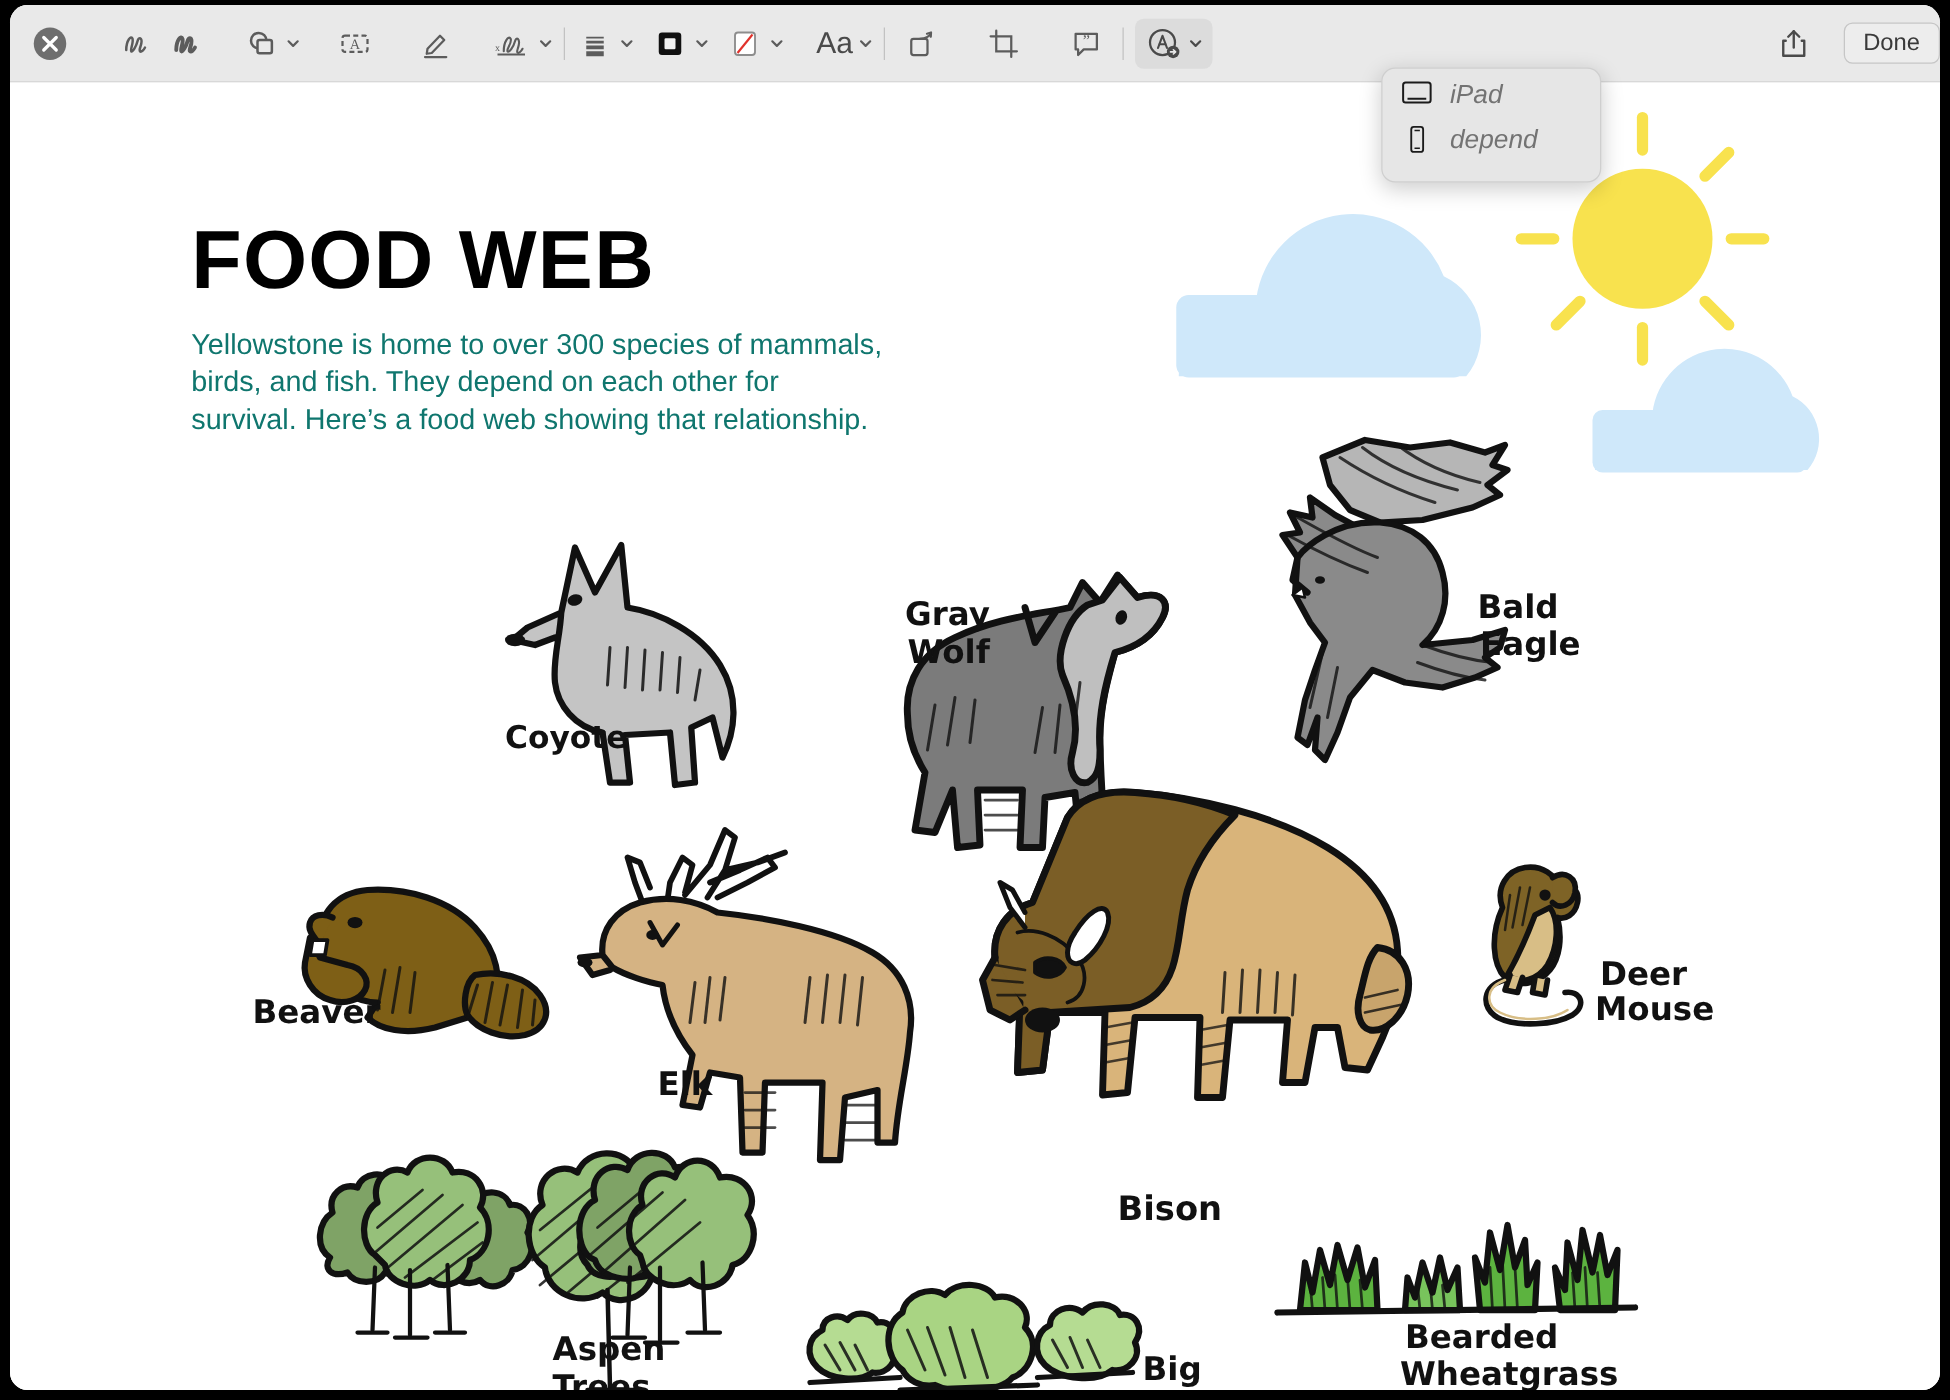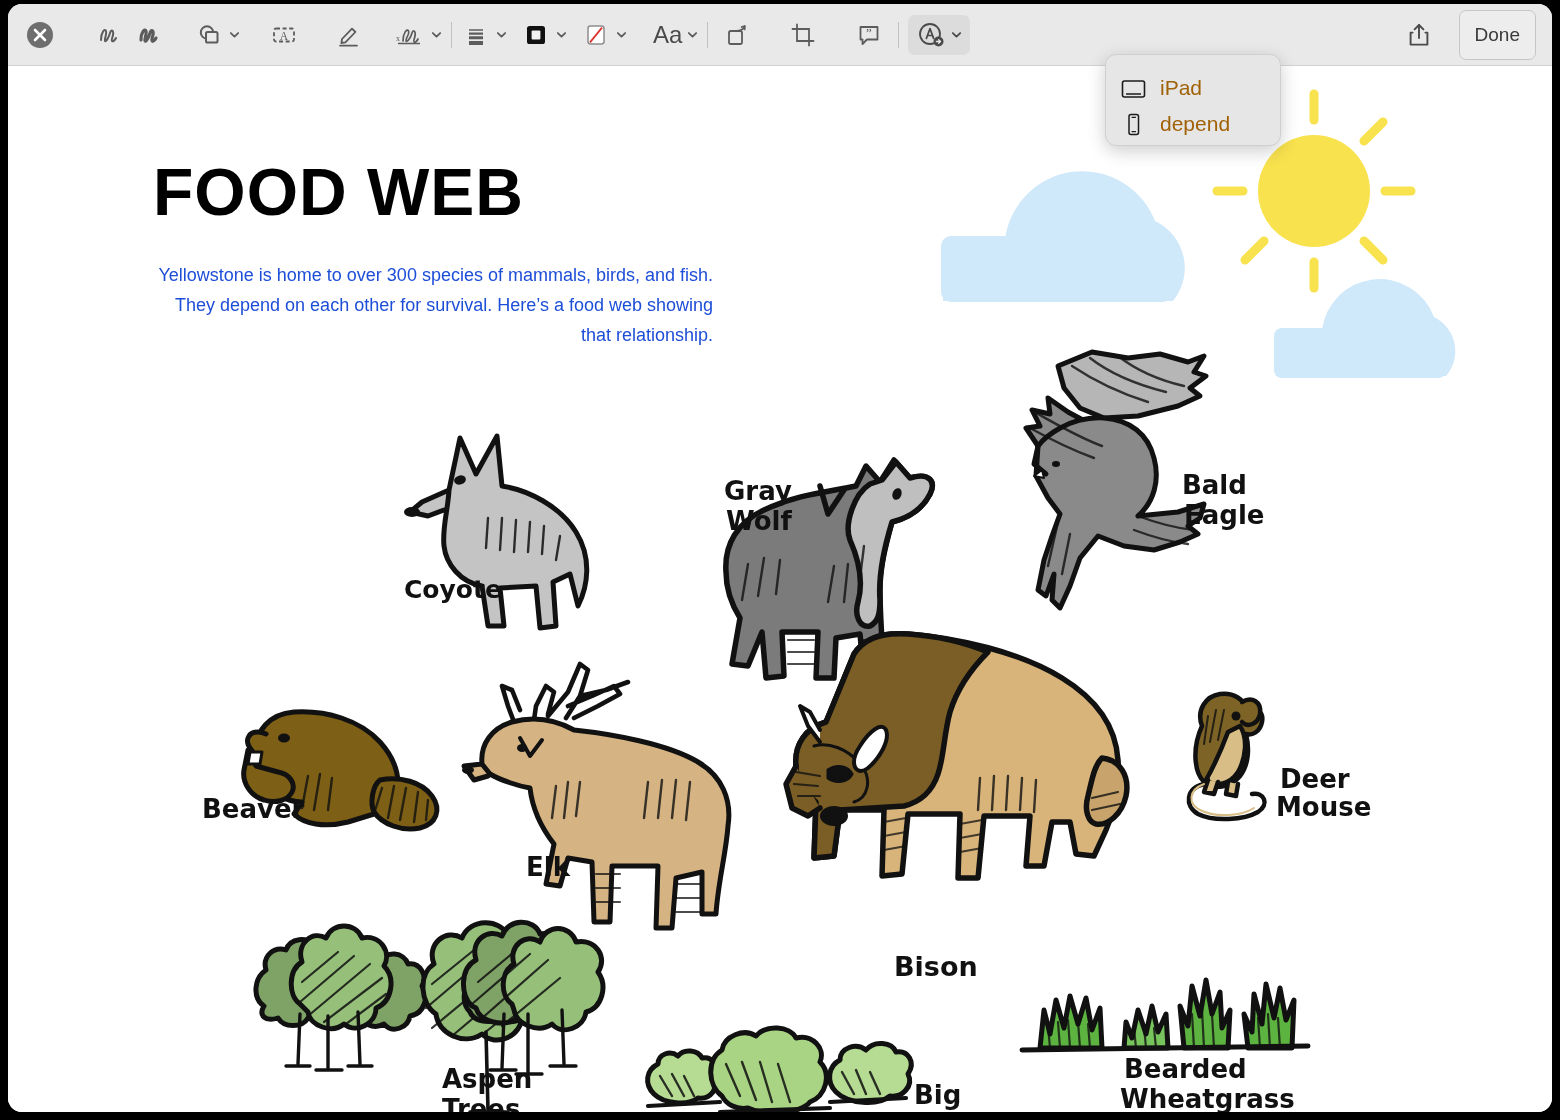"Done" #done-button { height: 50px -> 33px; margin-right: 16px -> 0 }
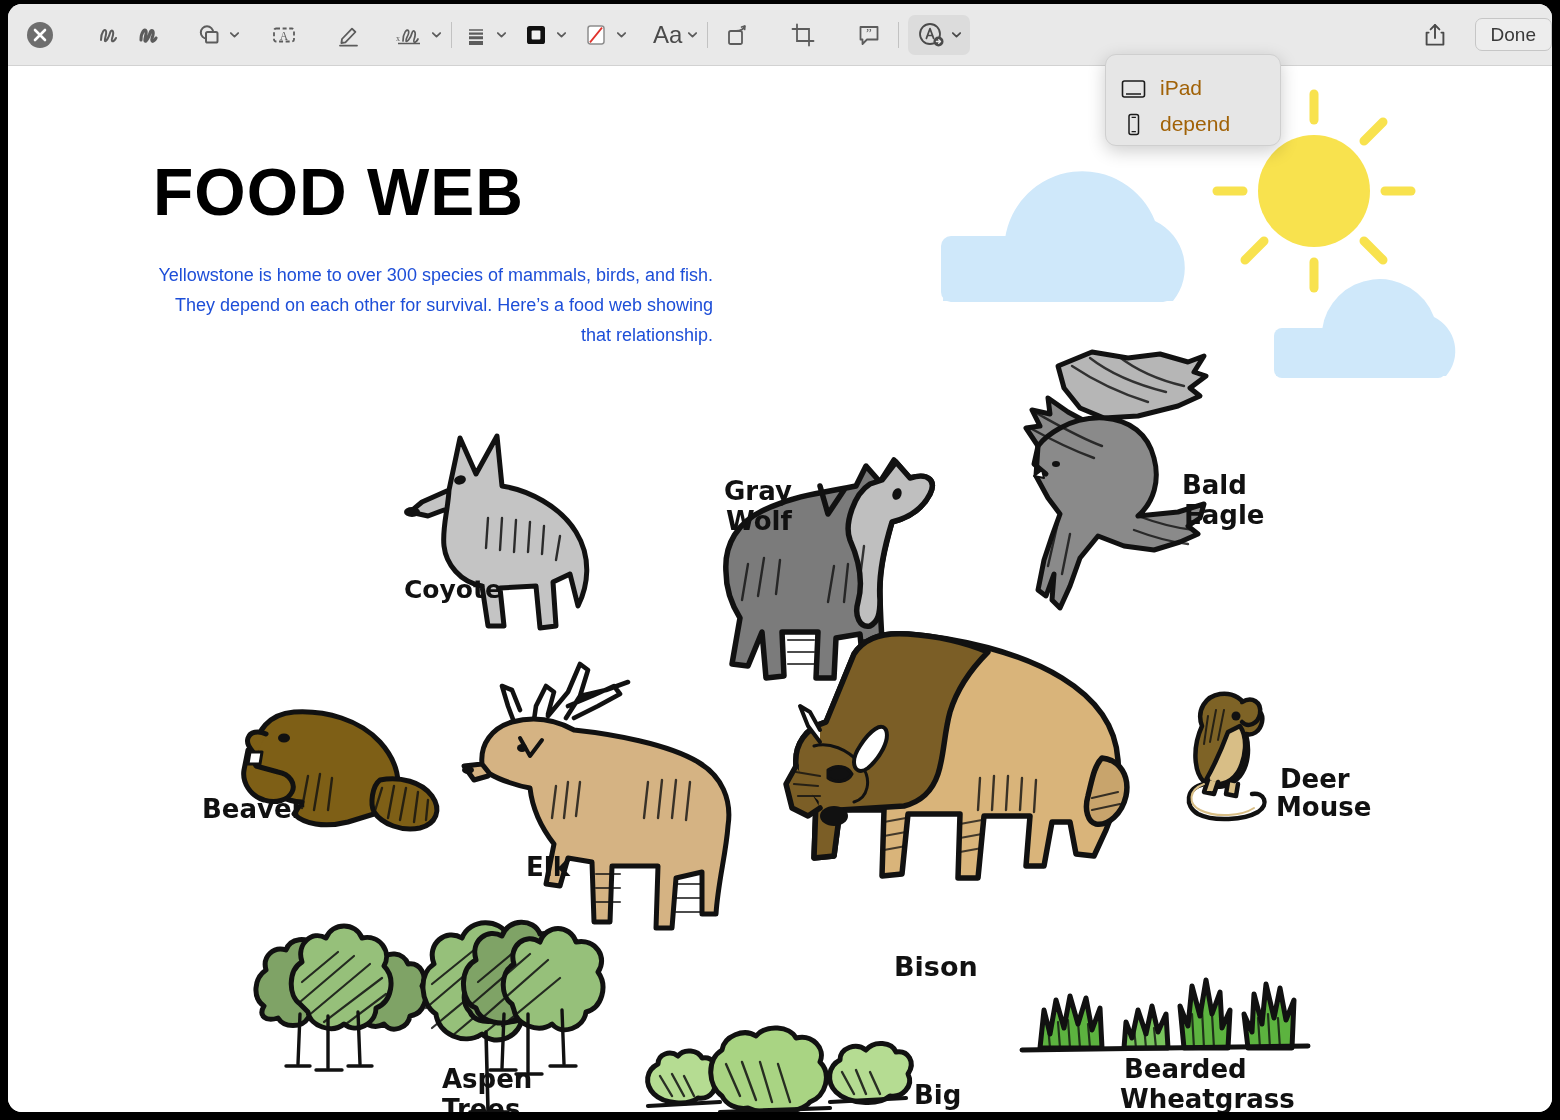"iPad" .menu-item { align-items: flex-end -> flex-start; color: #a16207 -> #737373; font-style: none -> italic }
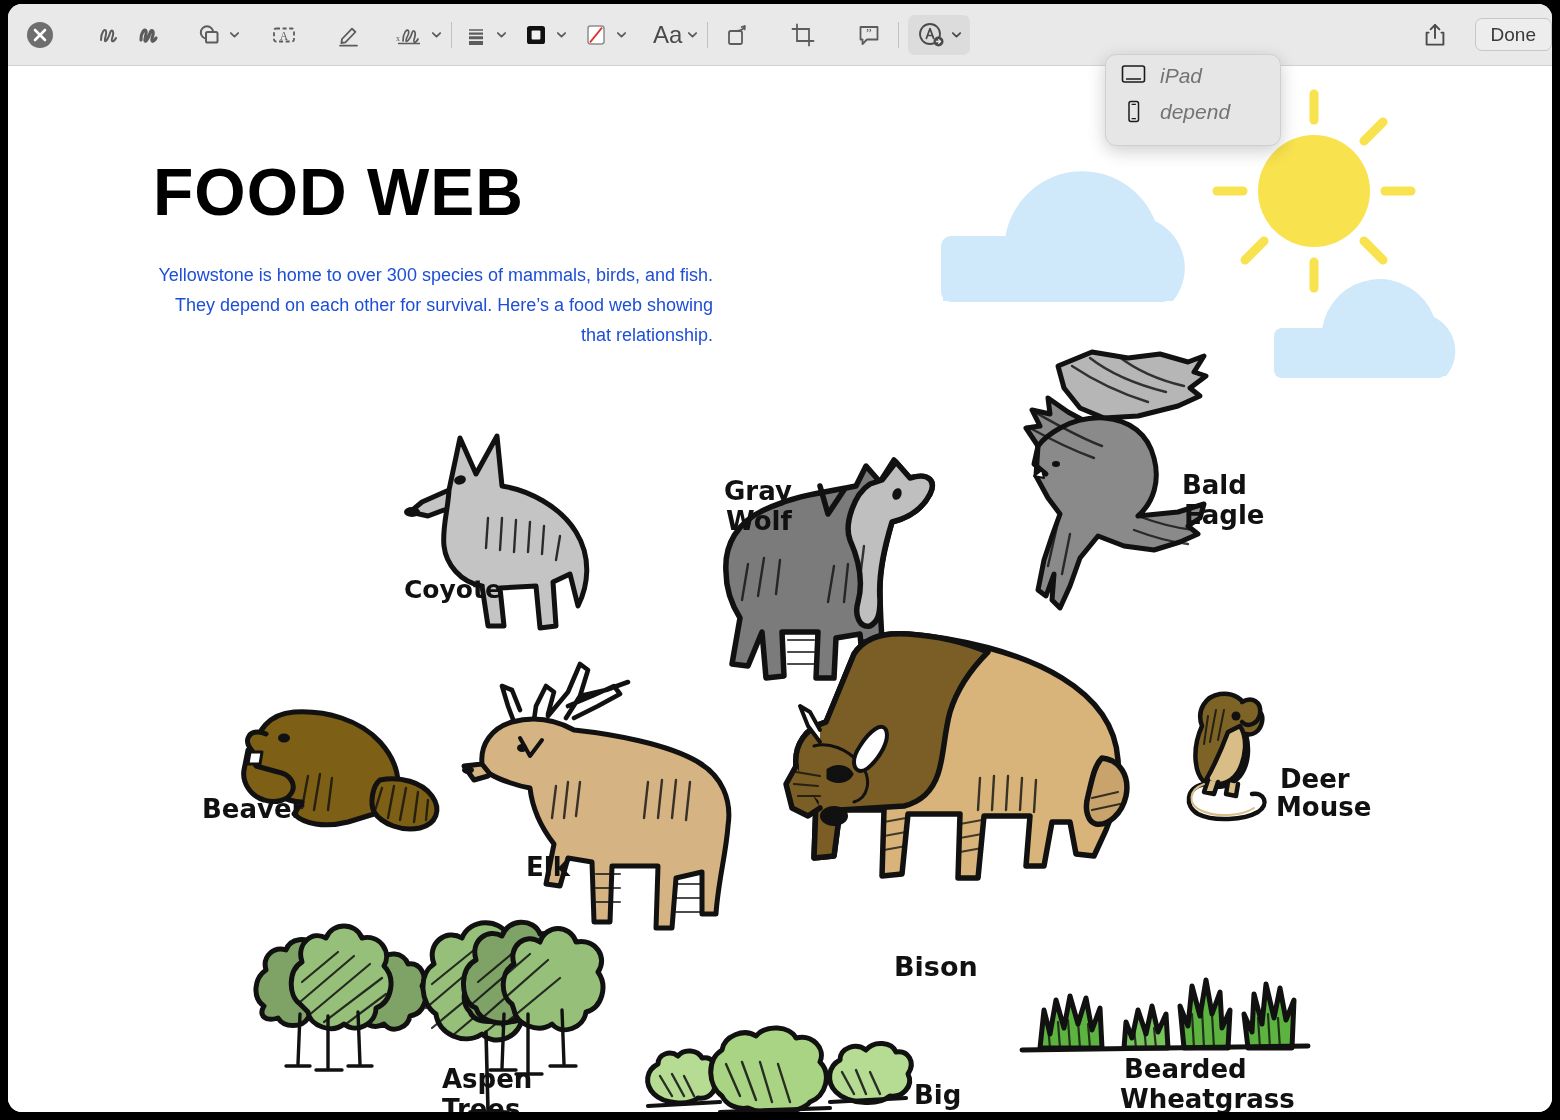"FOOD WEB" #page-title { top: 88px -> 103px }
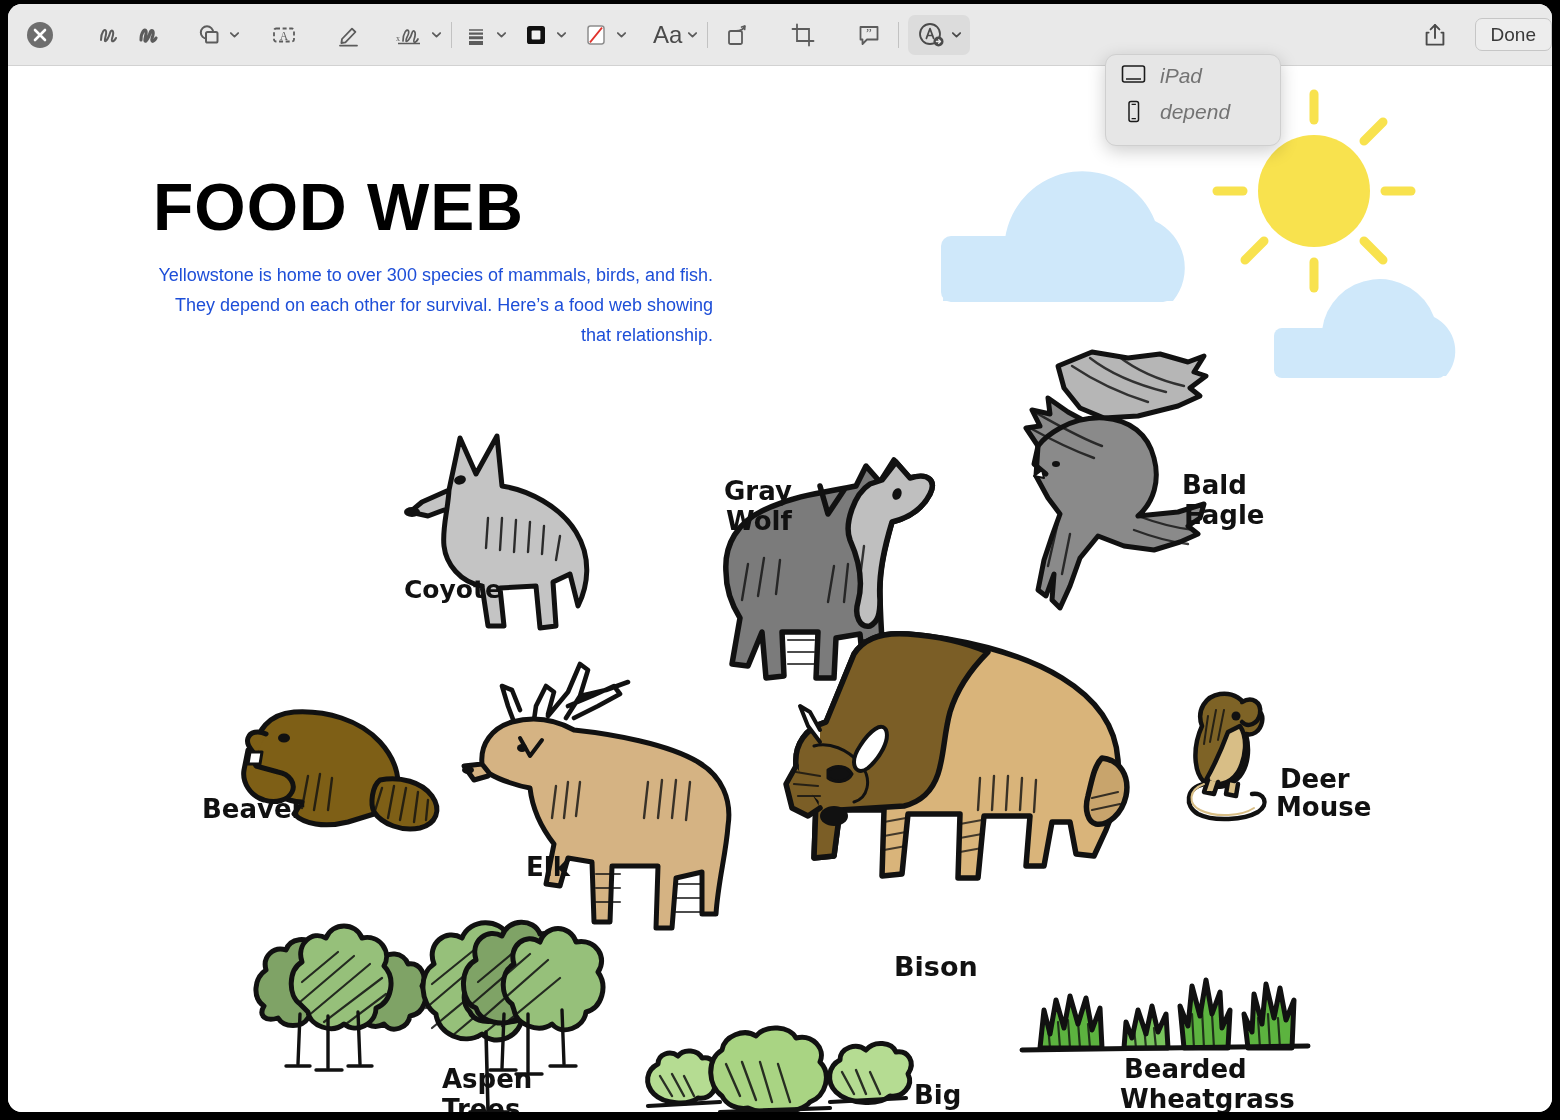"Yellowstone is home to over" #page-body { color: #1d4ed8 -> #0f766e; font-size: 18px -> 23px; text-align: right -> none }
